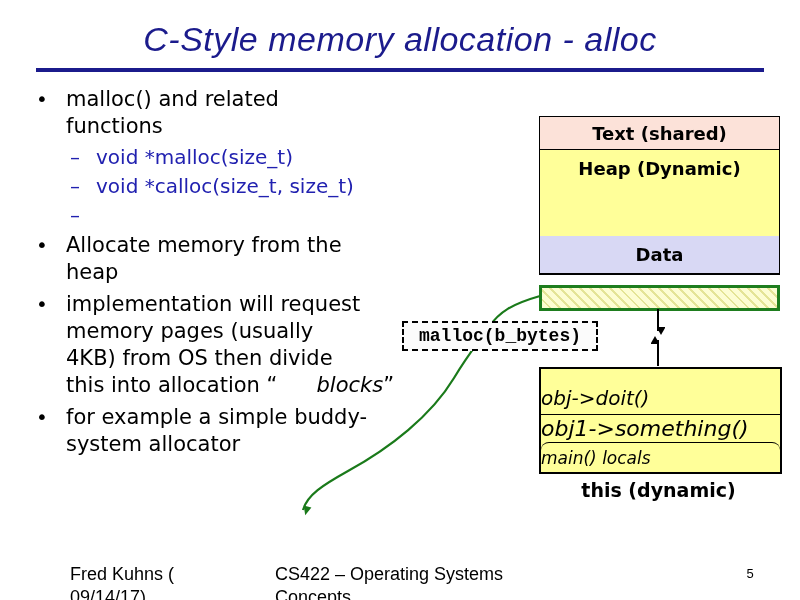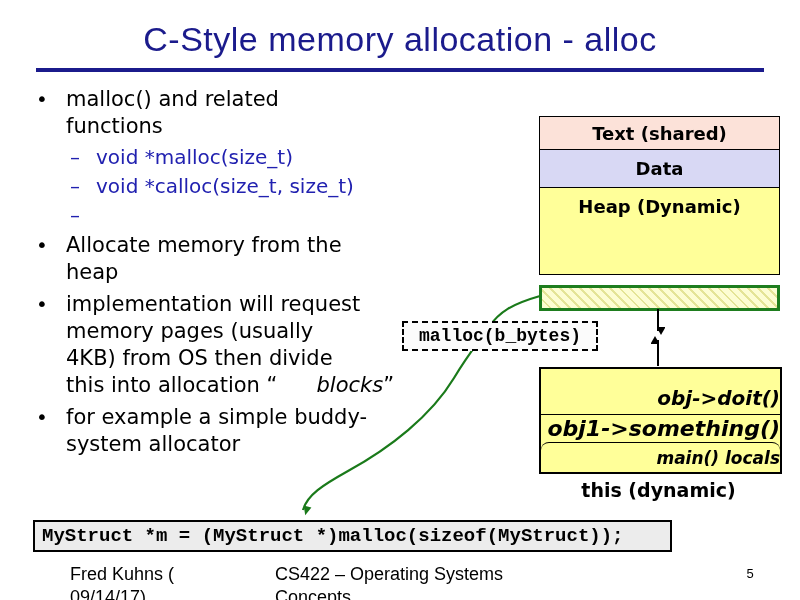"C-Style memory allocation - alloc" .title { font-style: none -> italic }
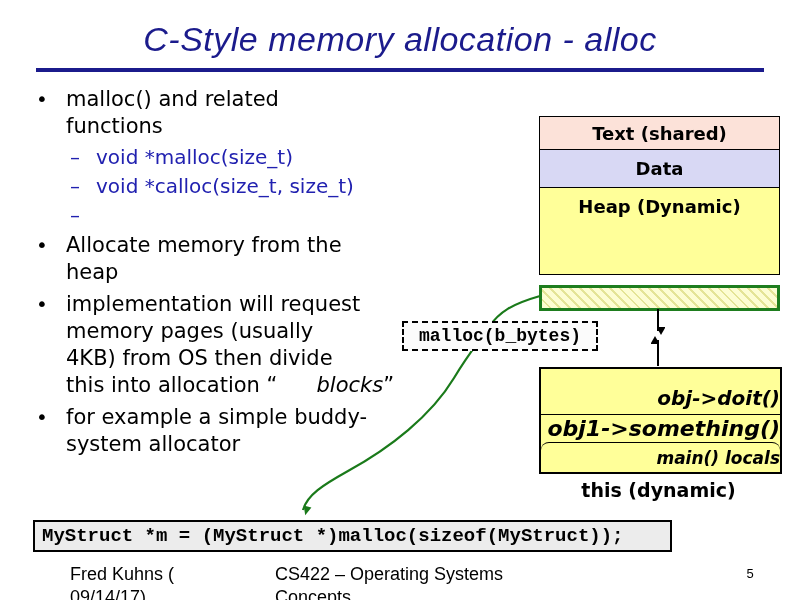"Data" div.seg { order: before "Heap (Dynamic)" -> after "Heap (Dynamic)" }
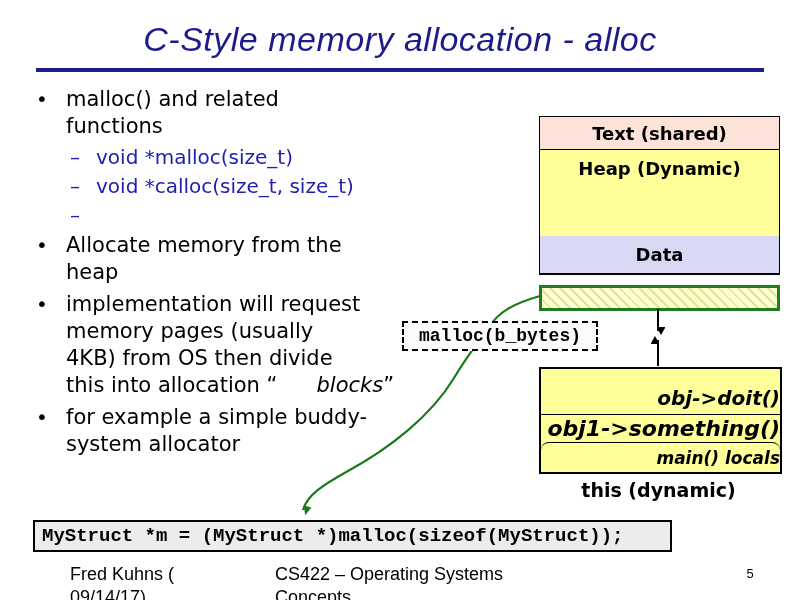"obj->doit()" .srow { font-weight: bold -> normal; text-align: right -> left }
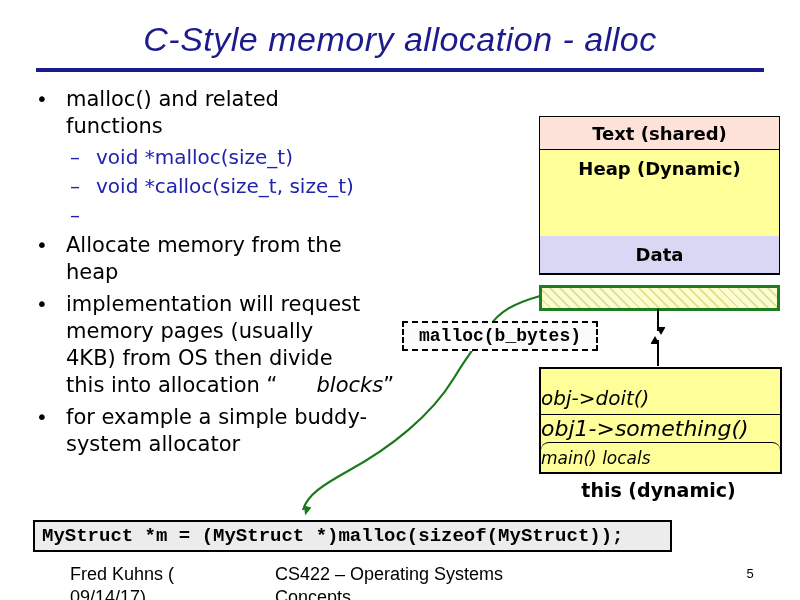"MyStruct *m = (MyStruct" div.codebox { html: <div> <span>MyStruct *m = (MyStruct *)malloc(sizeof(MyStruct));</span> </div> -> none }
